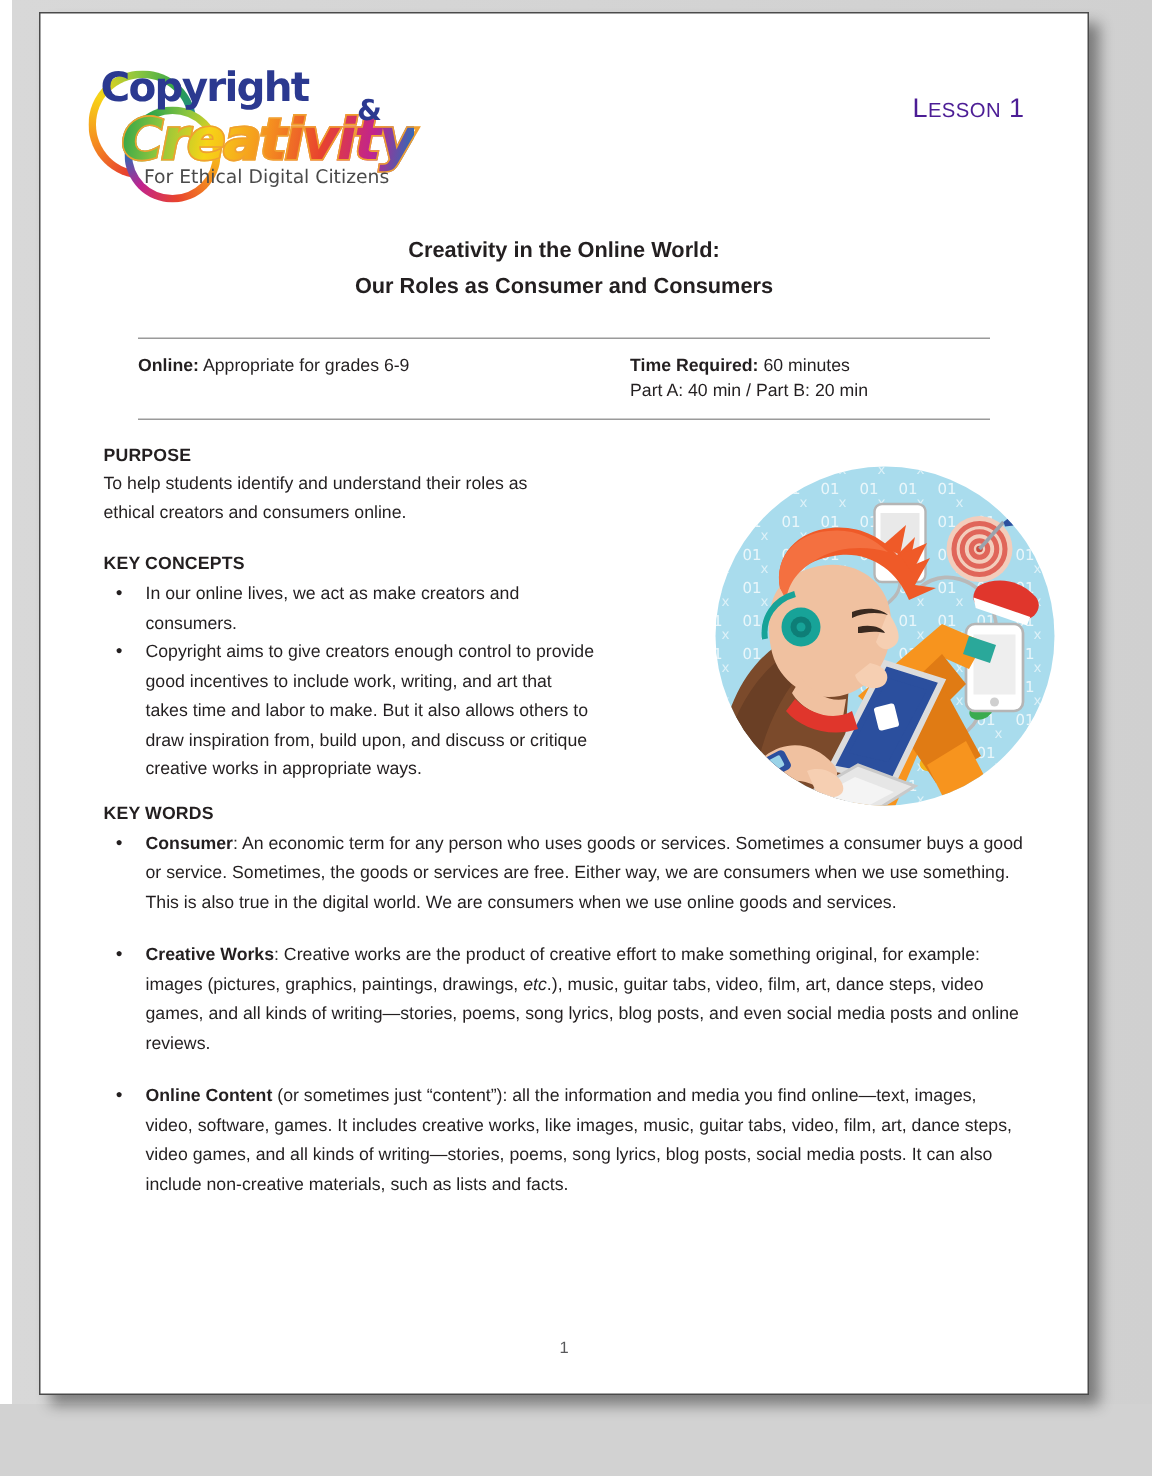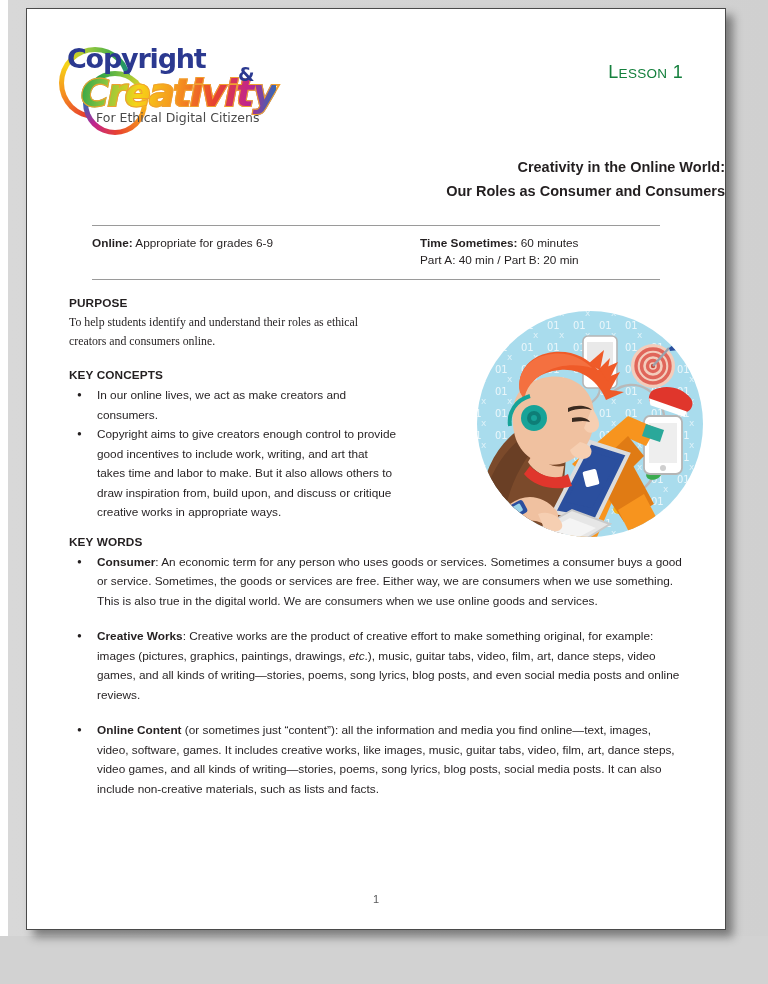"LESSON 1" .lesson-label { color: #15803d -> #4c1d95 }
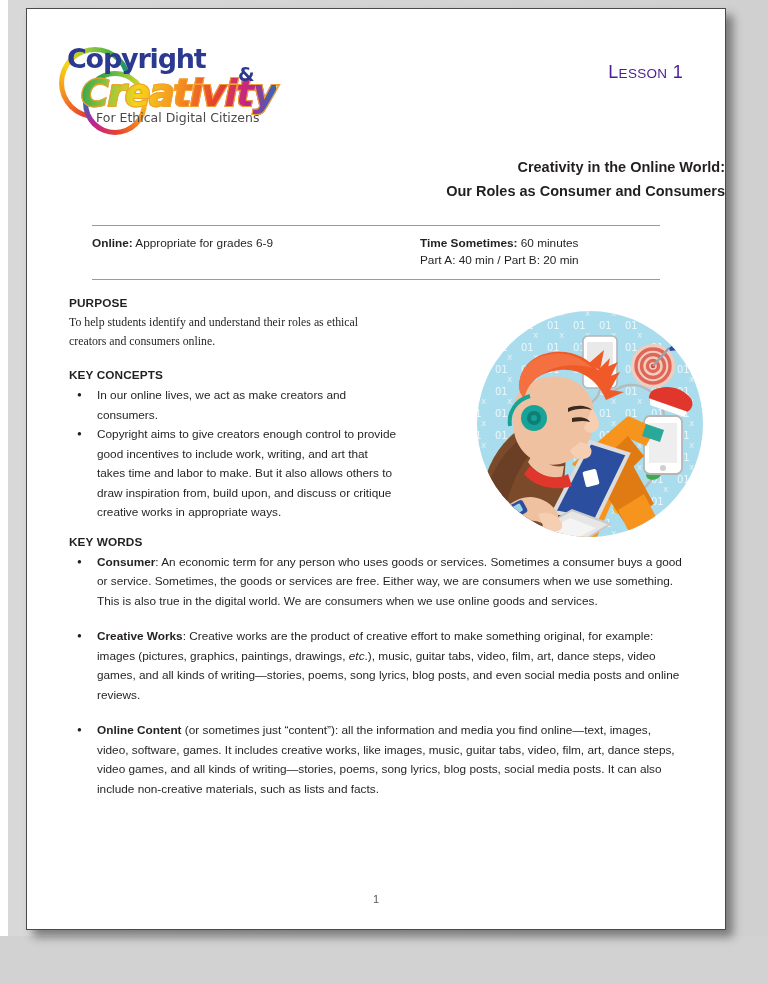"Creativity in the Online World:" .title-block { text-align: right -> center }
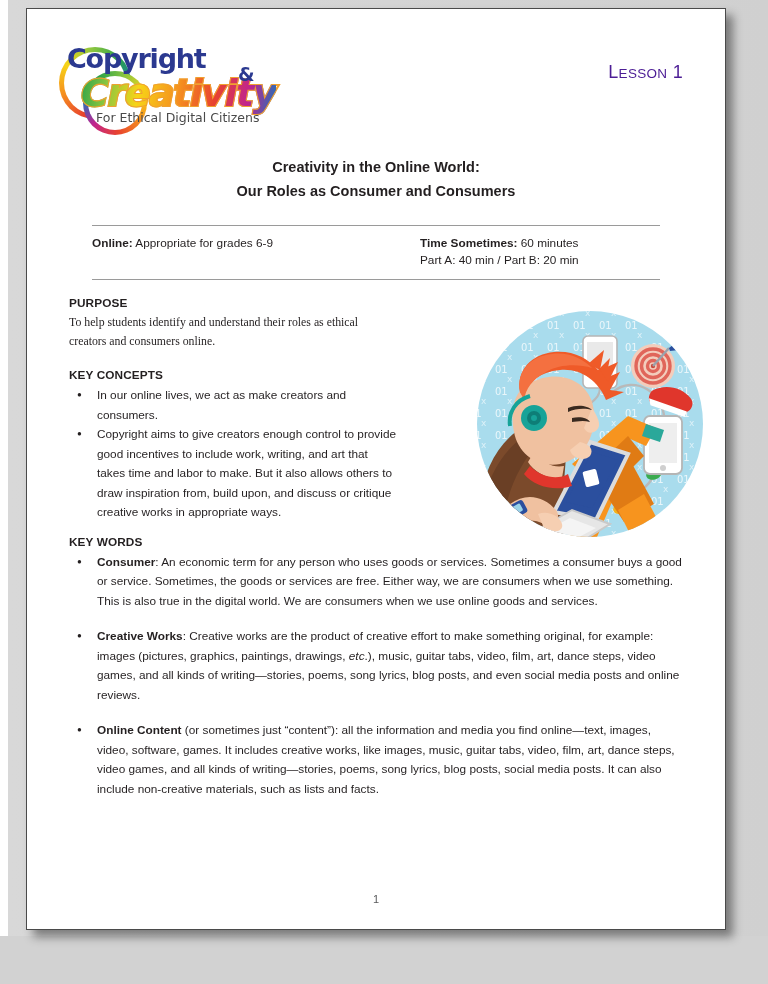"Time Sometimes:" b { text: Sometimes -> Required }
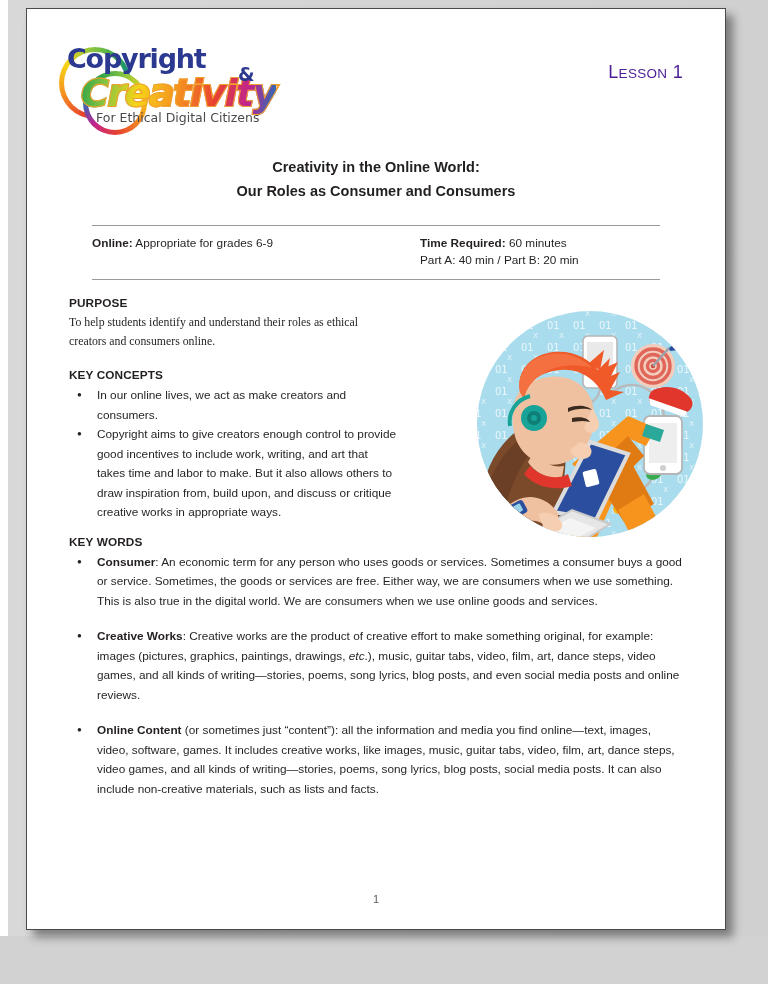"To help students identify and" .para { font-family: Liberation Serif, serif -> Liberation Sans, sans-serif }
